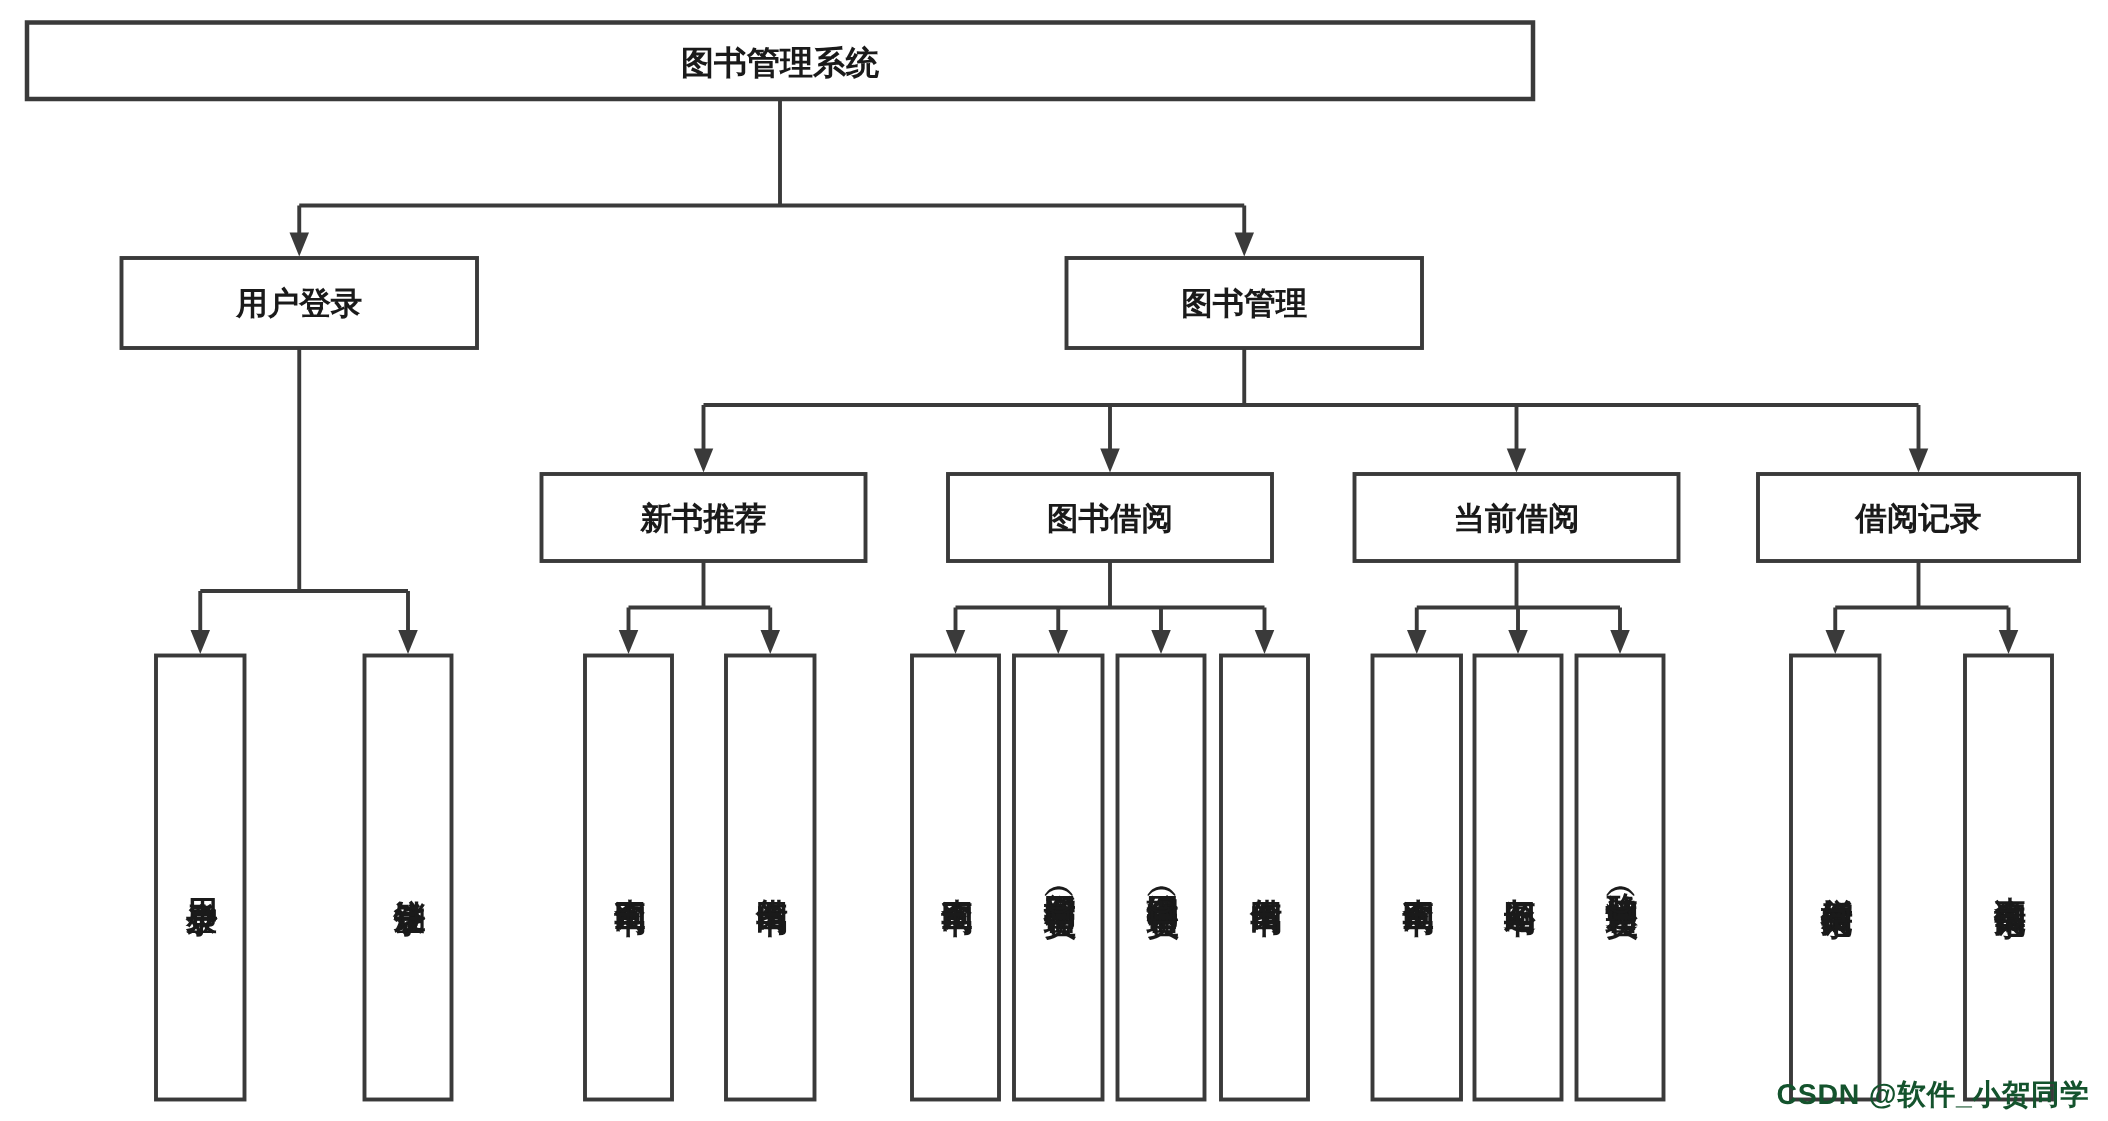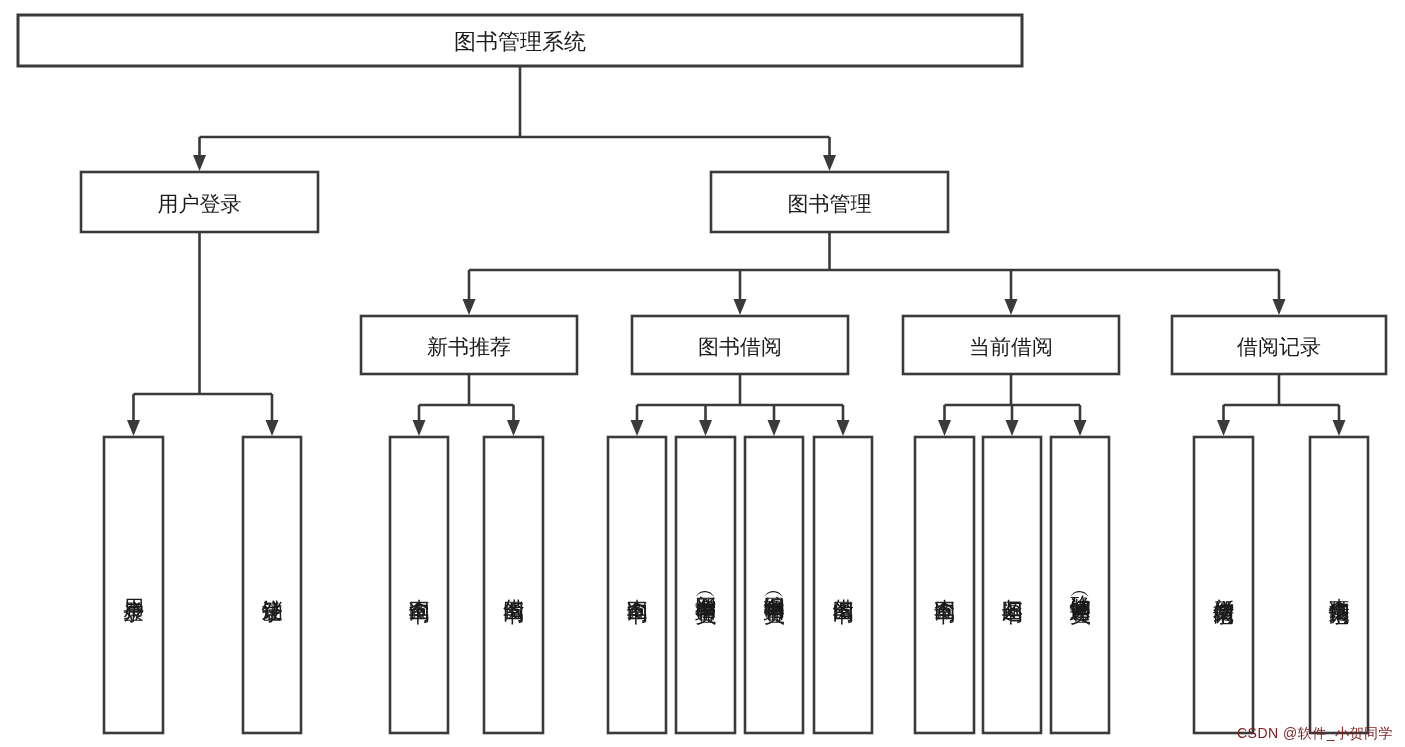"图书管理系统" #diagram-root { font-weight: none -> bold }
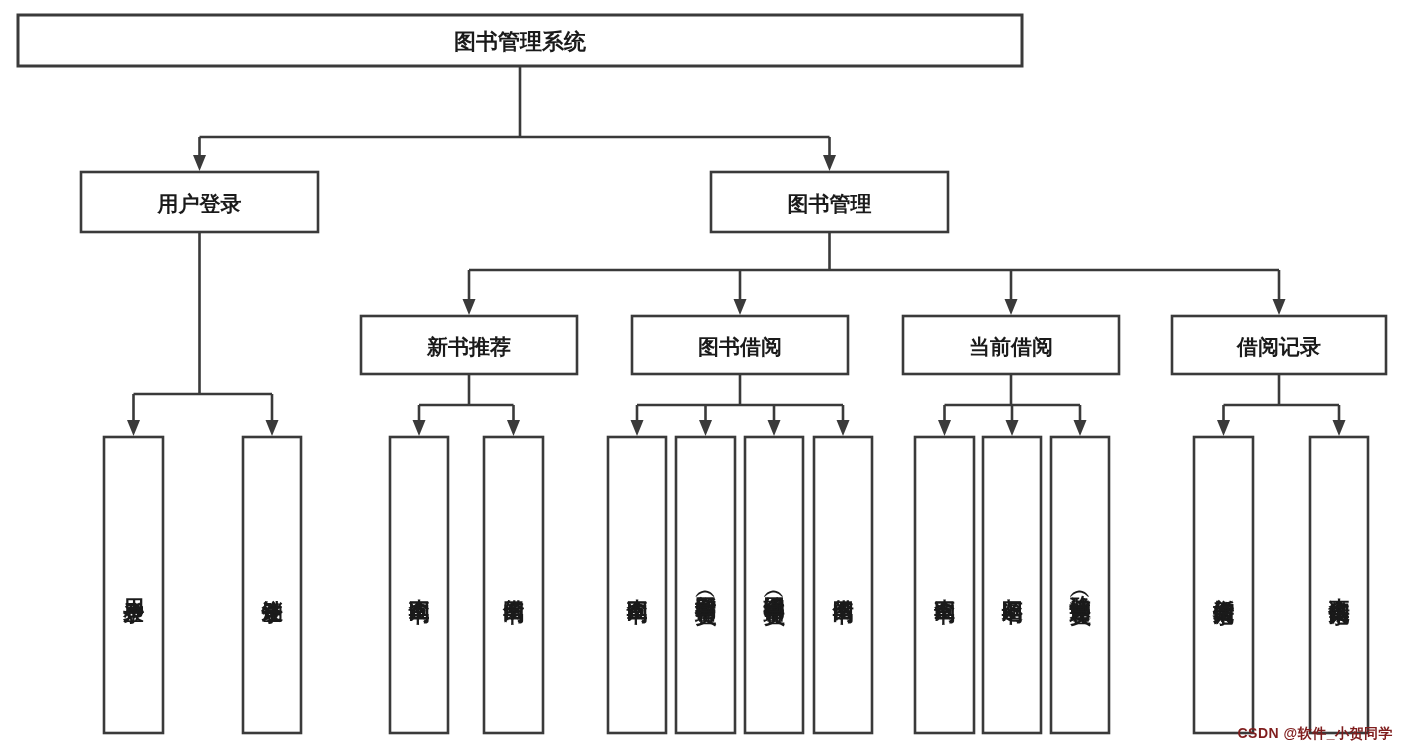"CSDN @软件_小贺同学" #watermark { color: #7f1d1d -> #14532d; font-size: 14px -> 19px }
